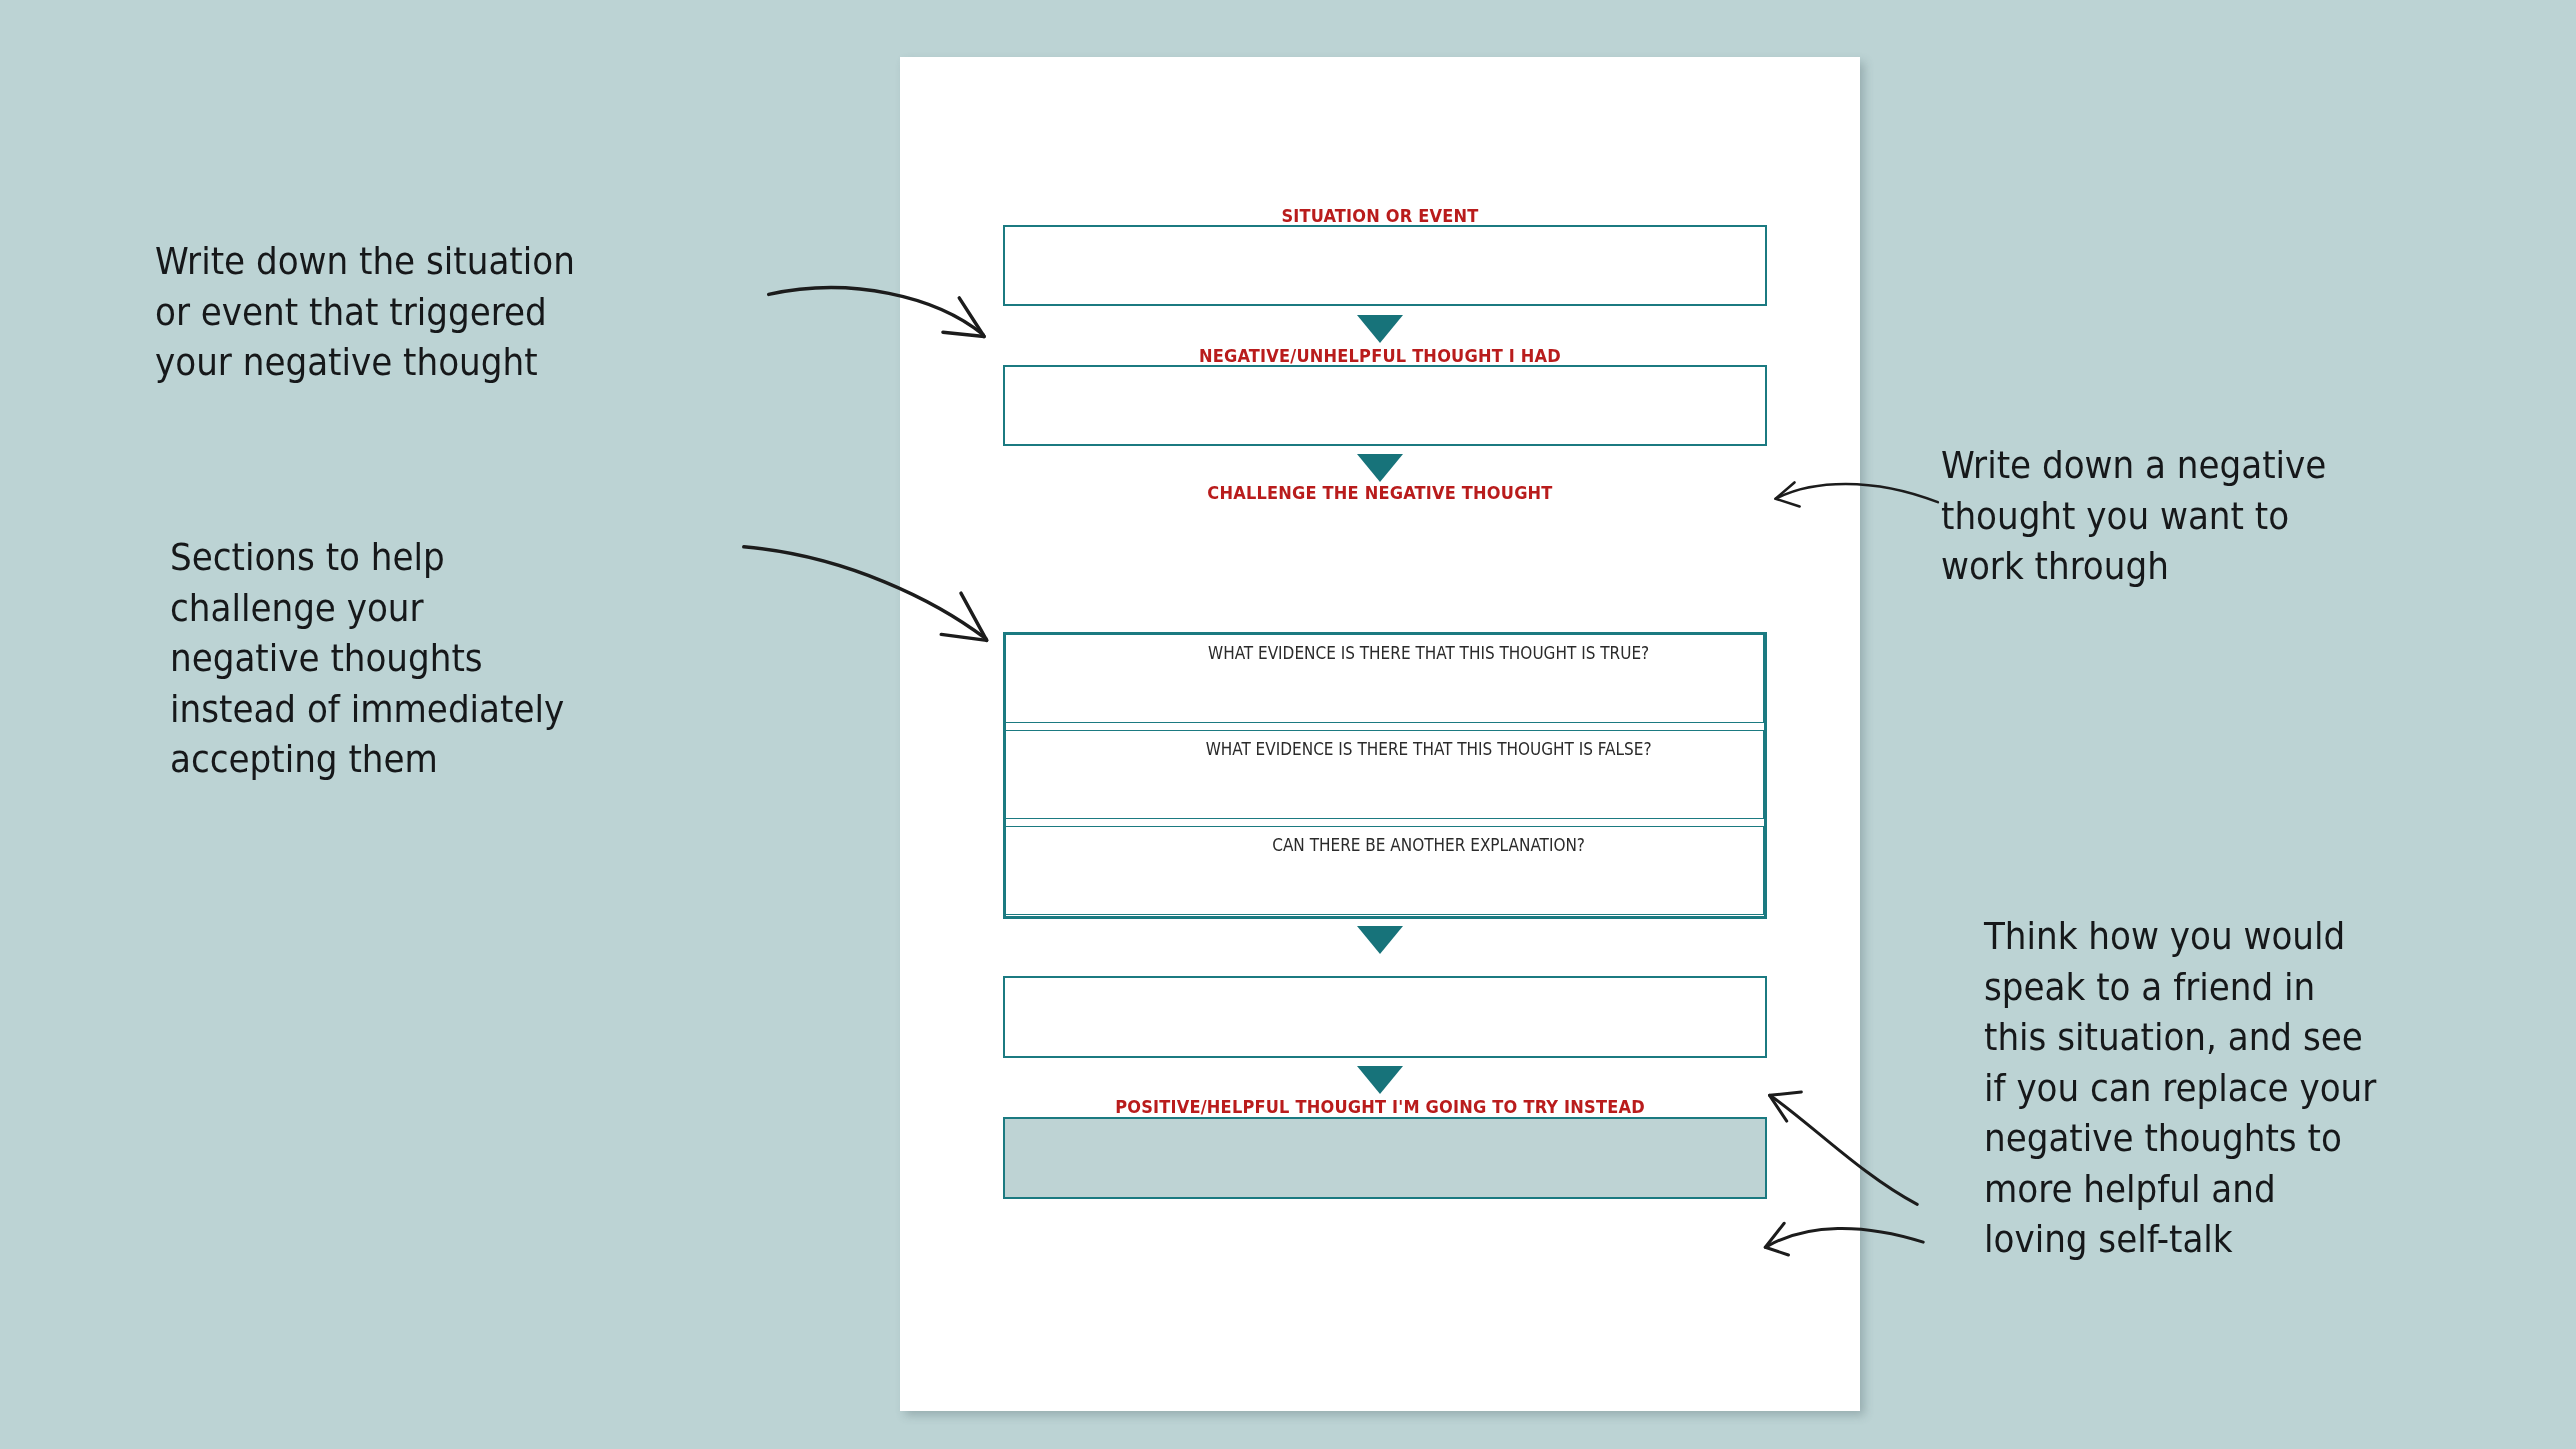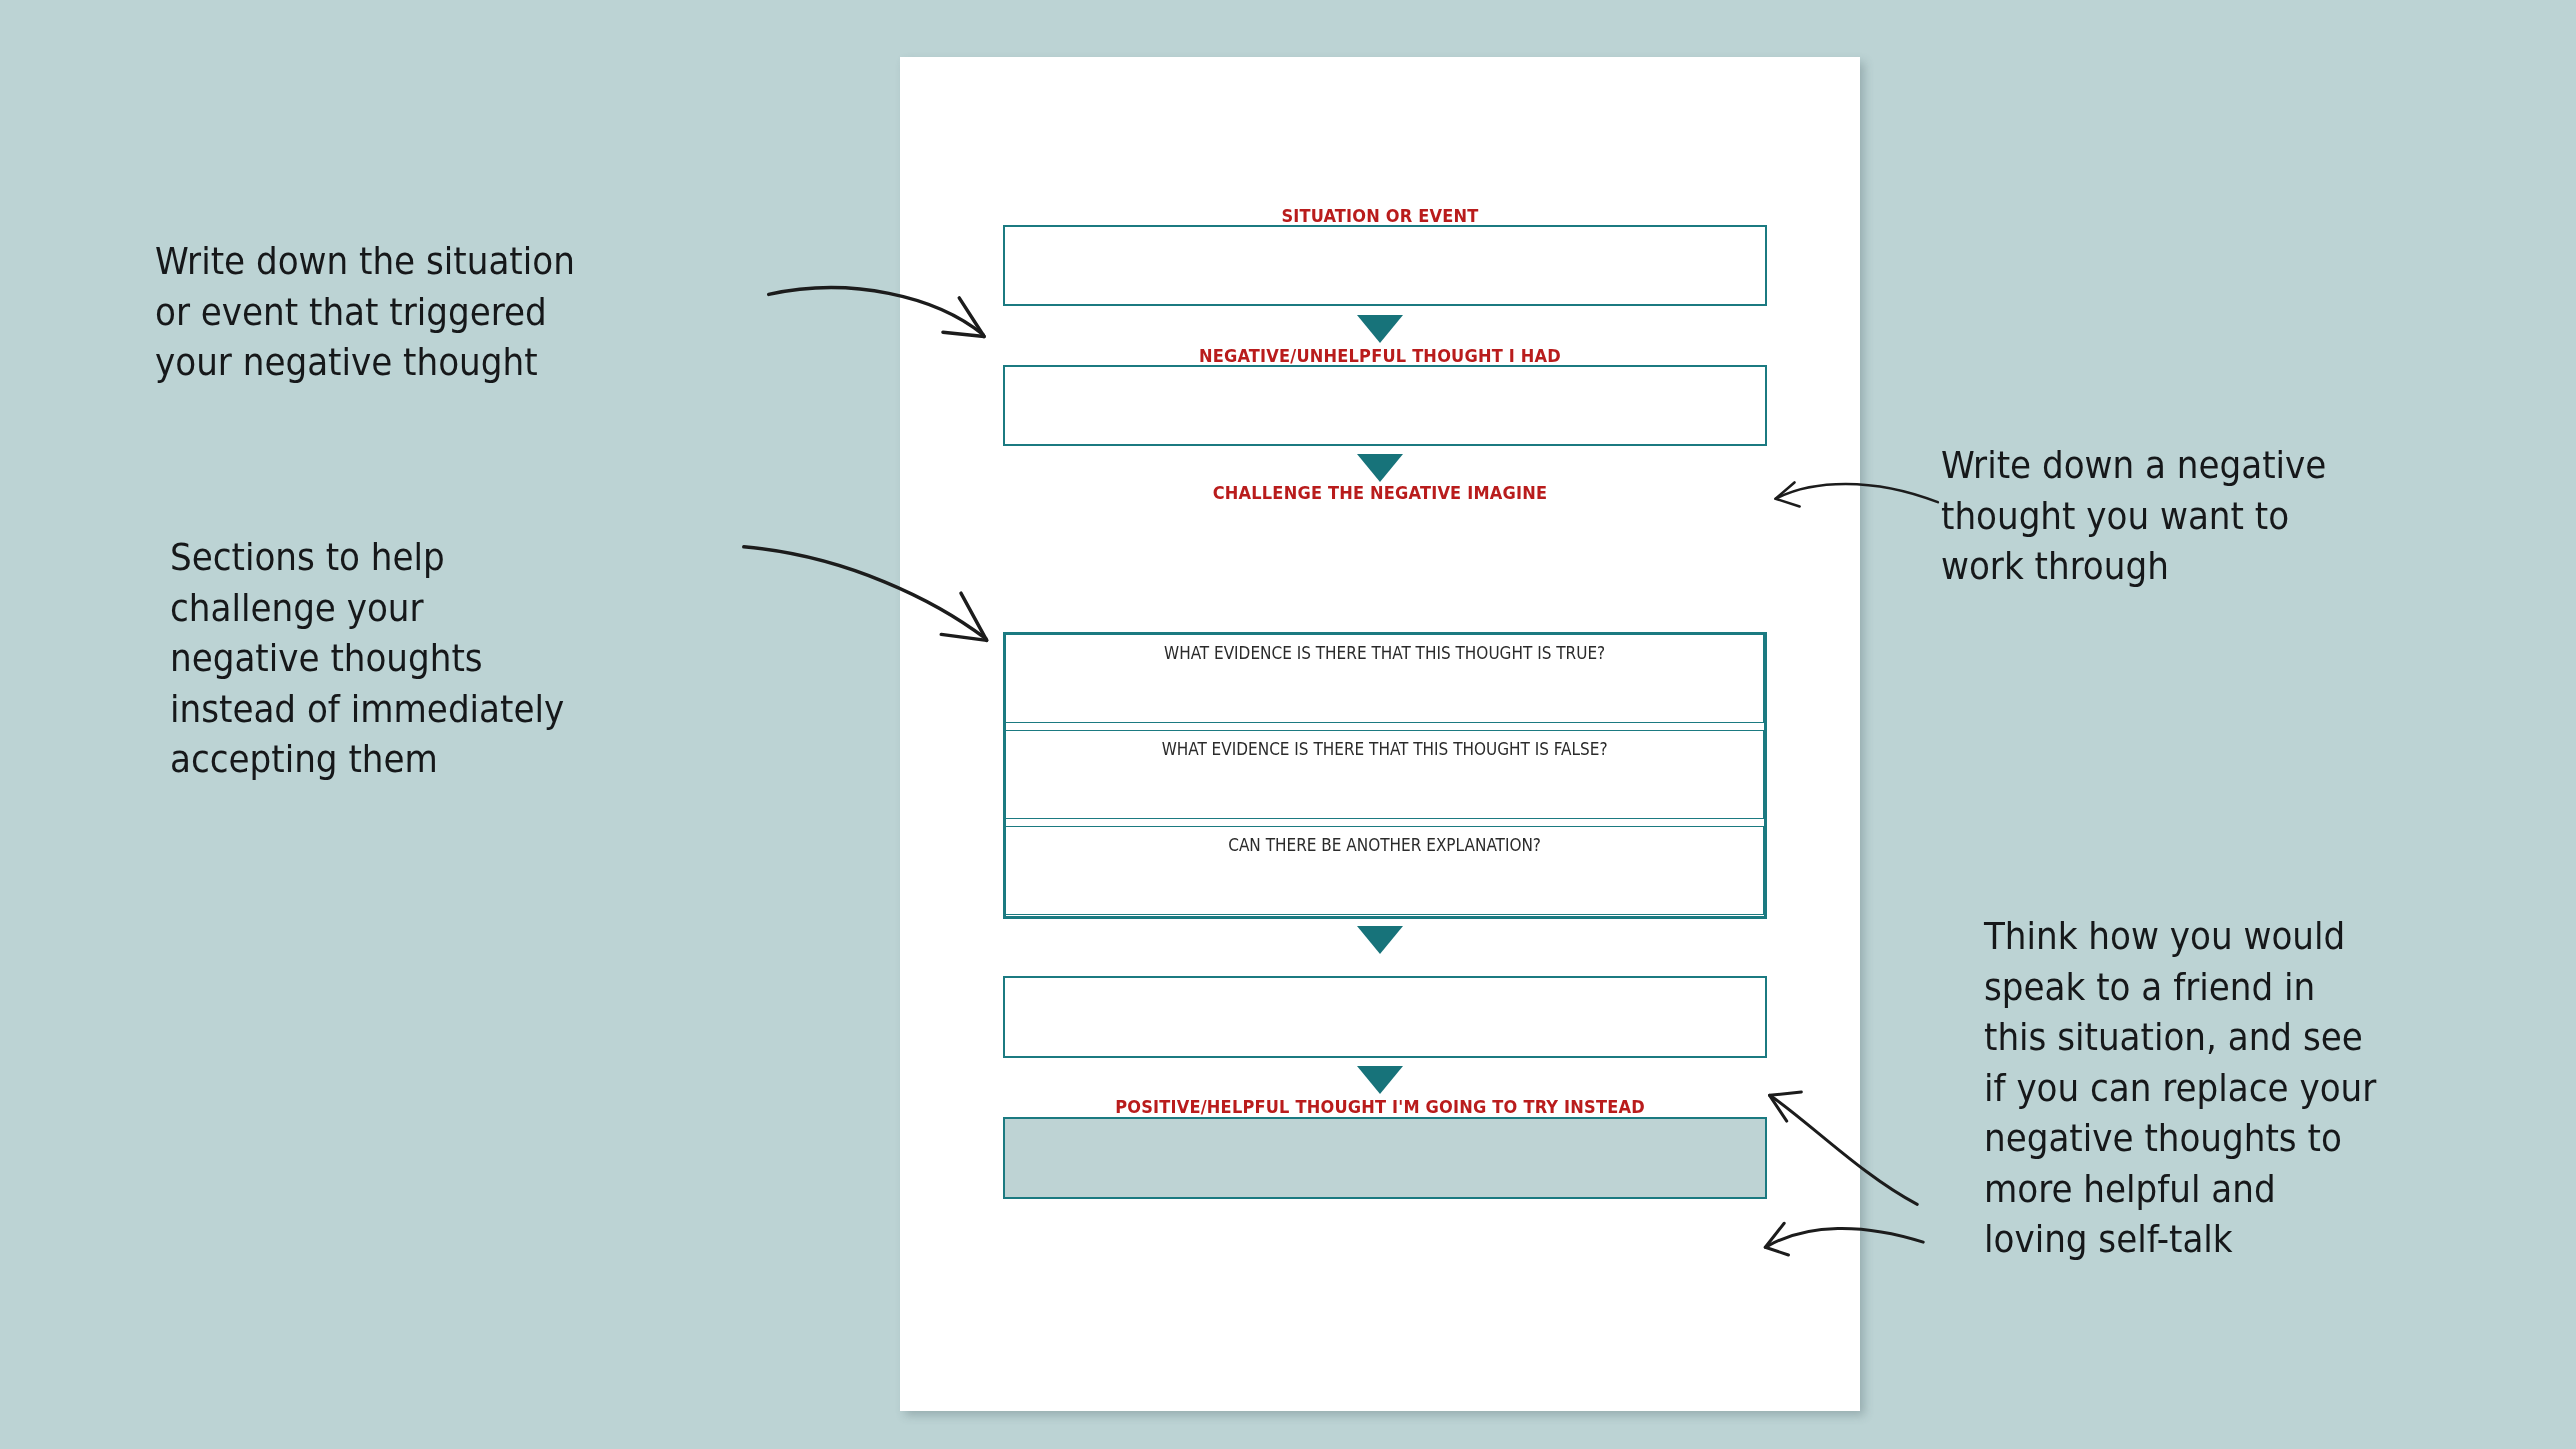"CHALLENGE THE NEGATIVE IMAGINE" div.section-label { text: IMAGINE -> THOUGHT }
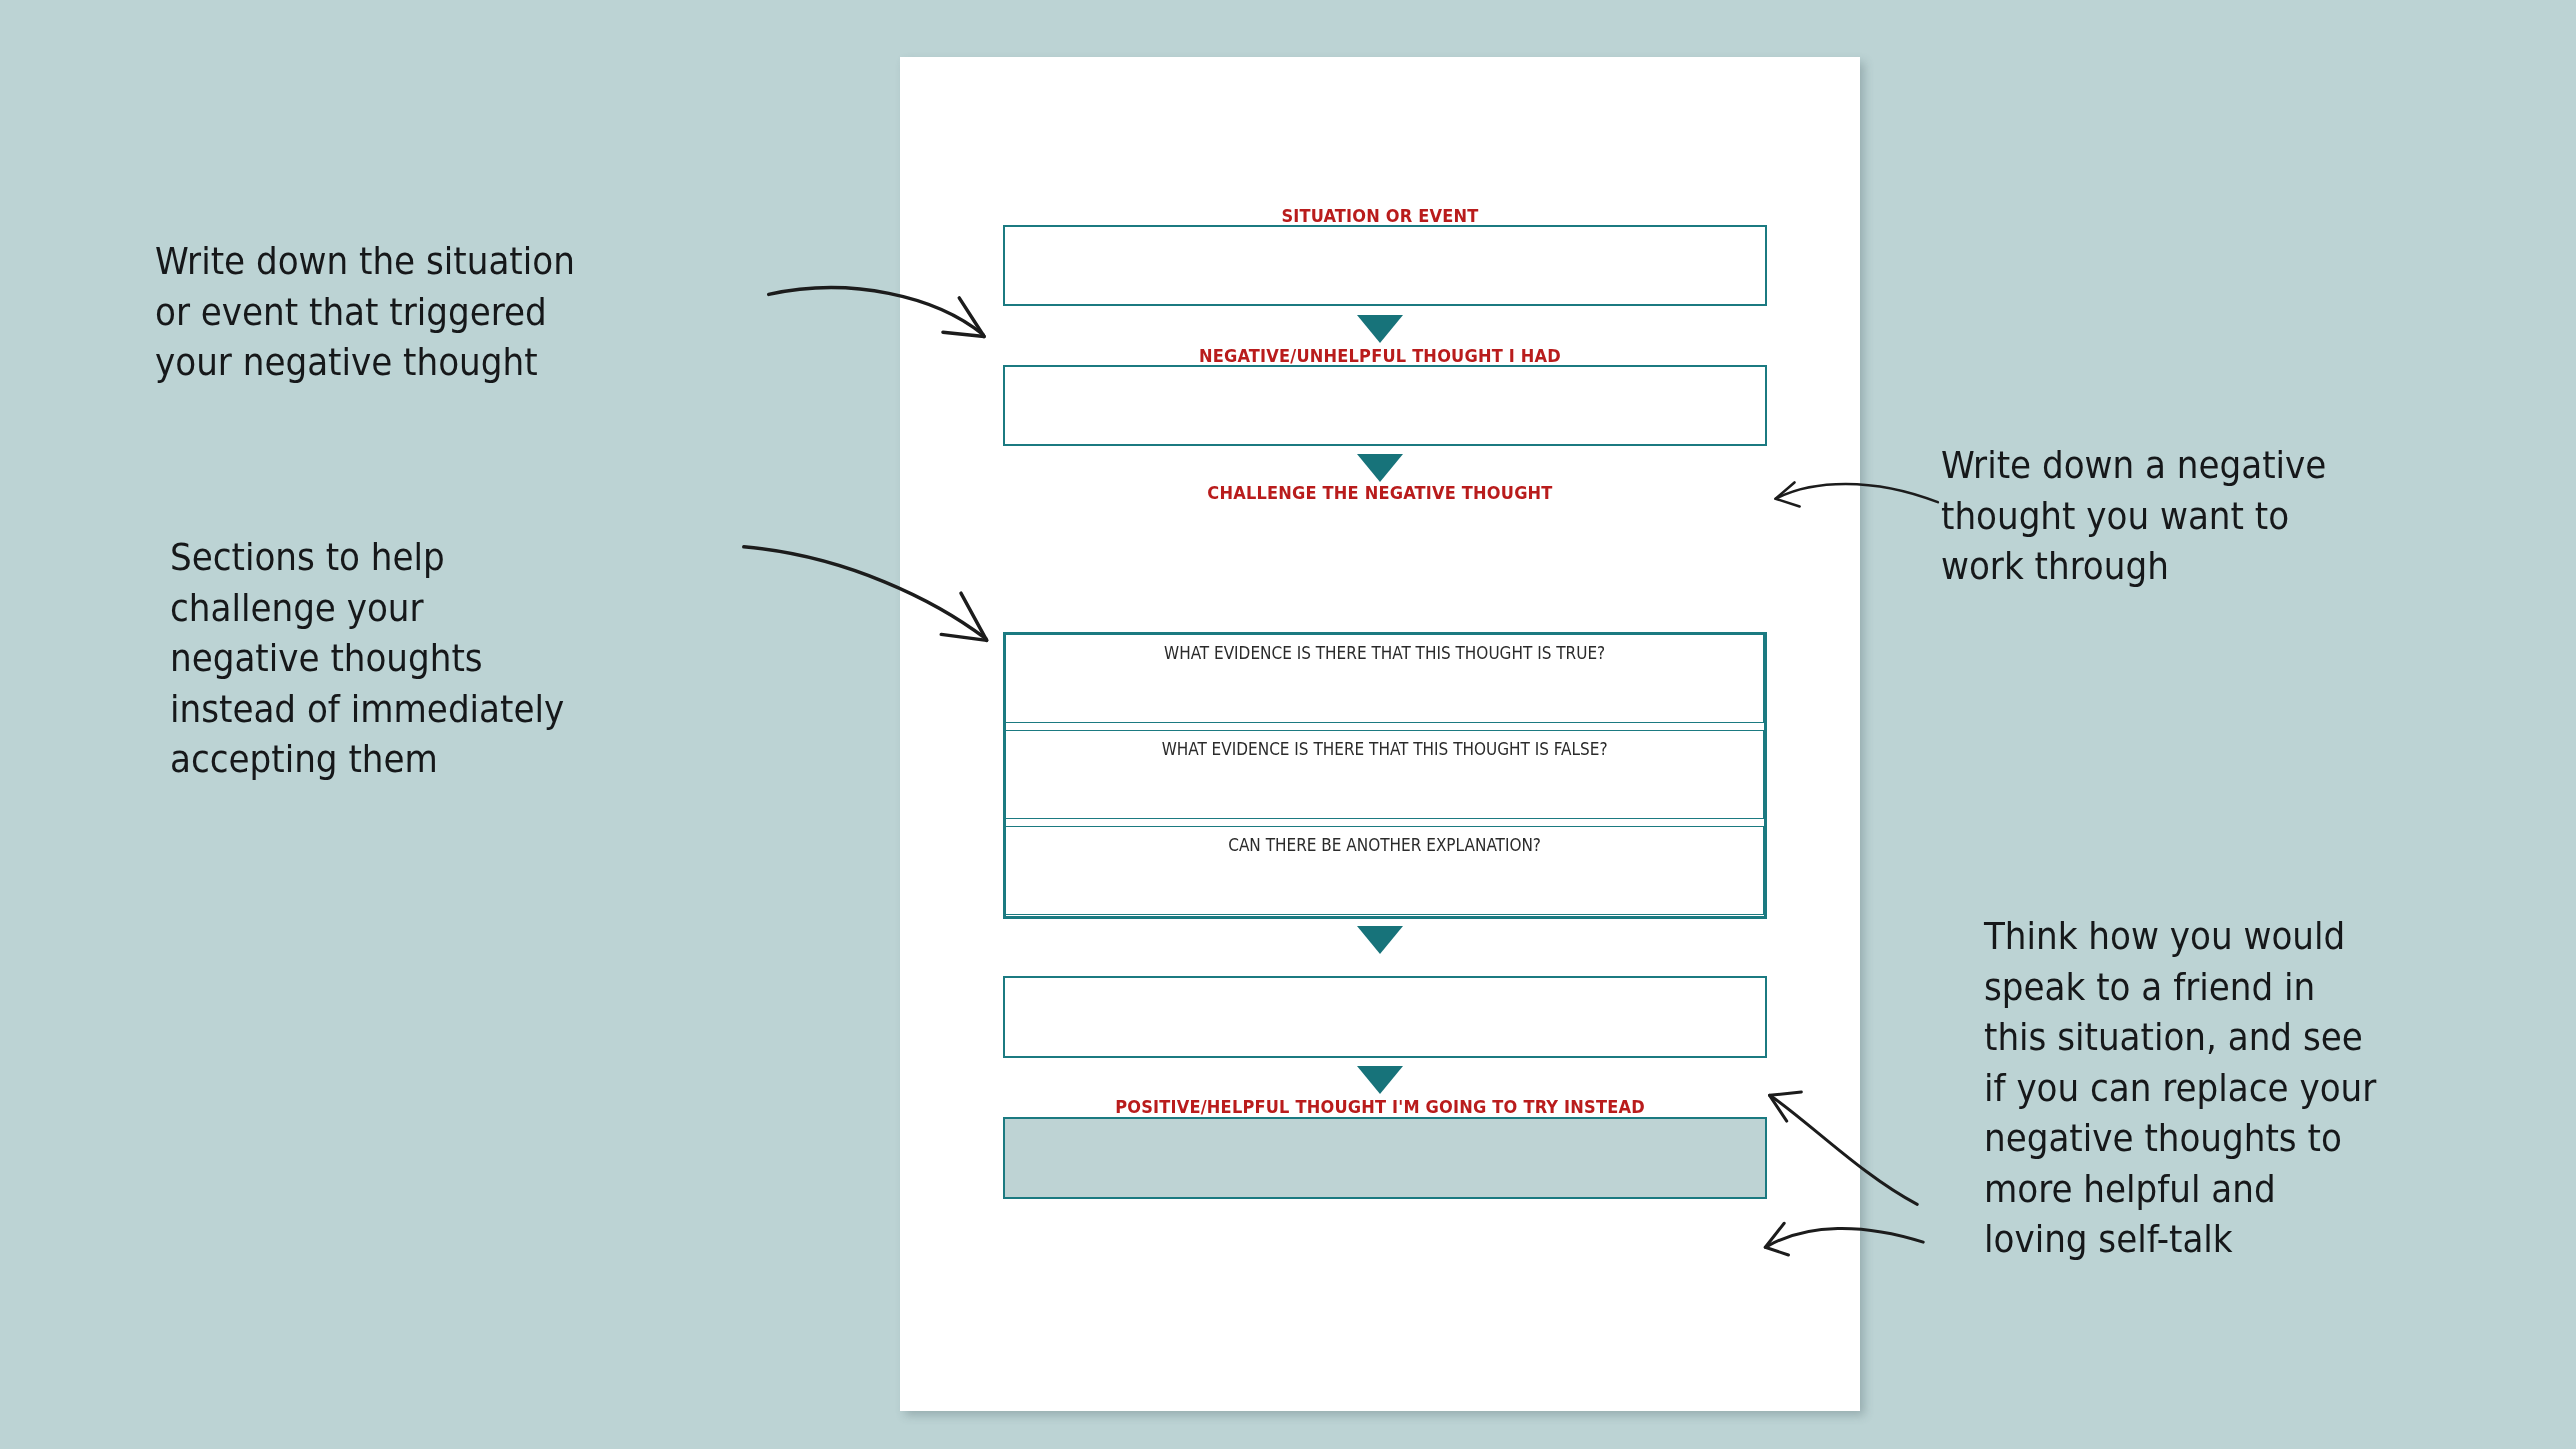"WHAT EVIDENCE IS THERE THAT" .sub-label { padding-left: none -> 44px }
